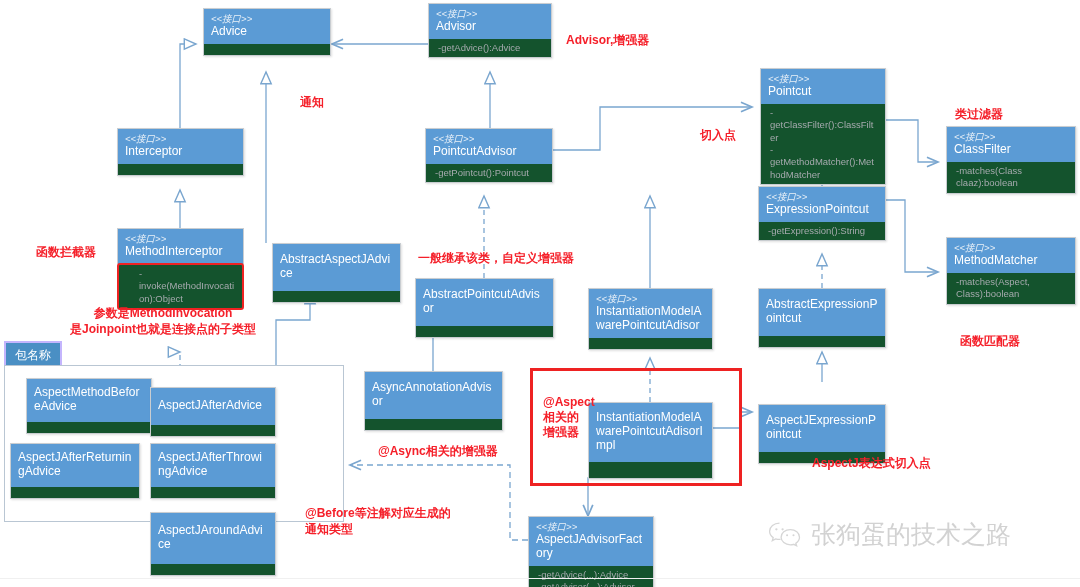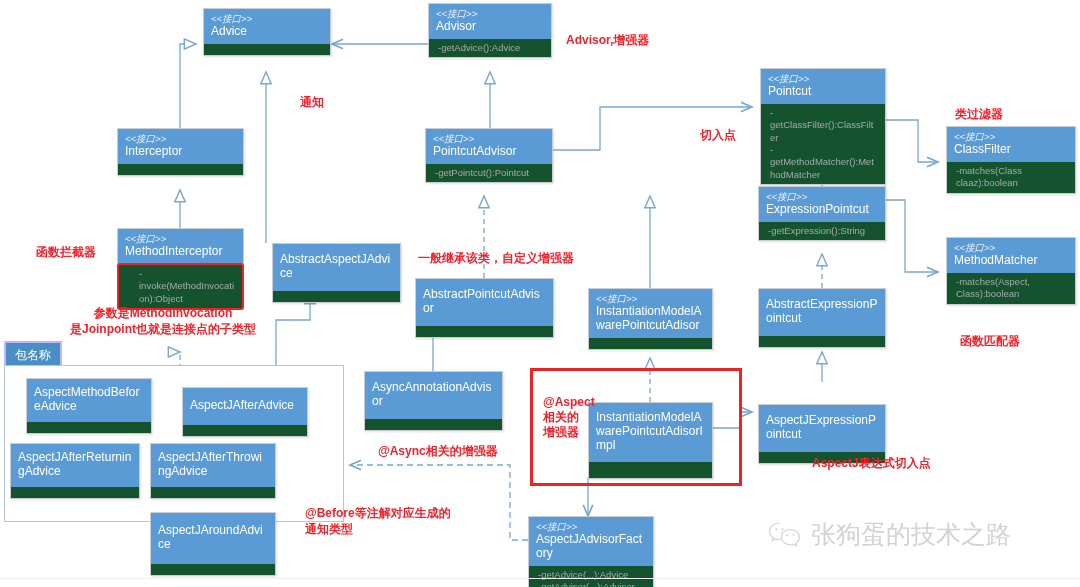"AspectJAfterAdvice" div.cls { margin-left: 32px -> none }
